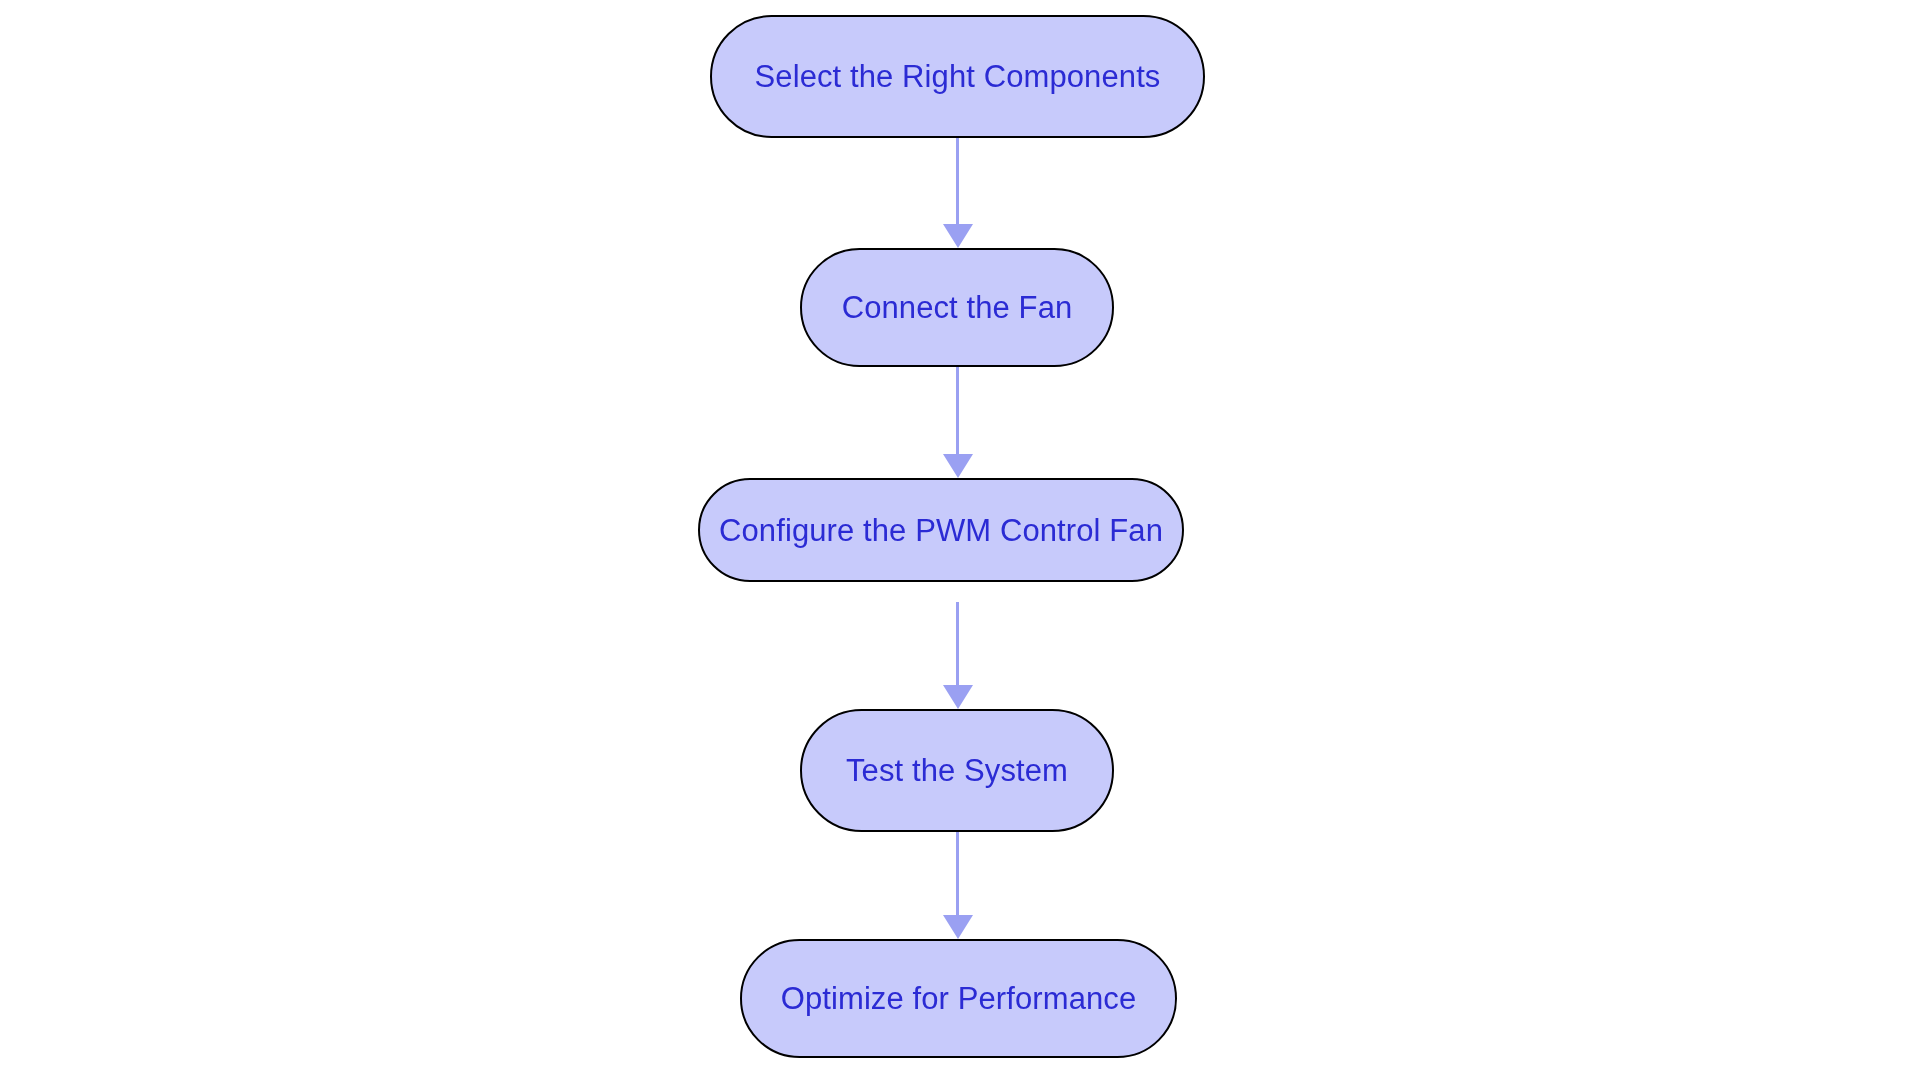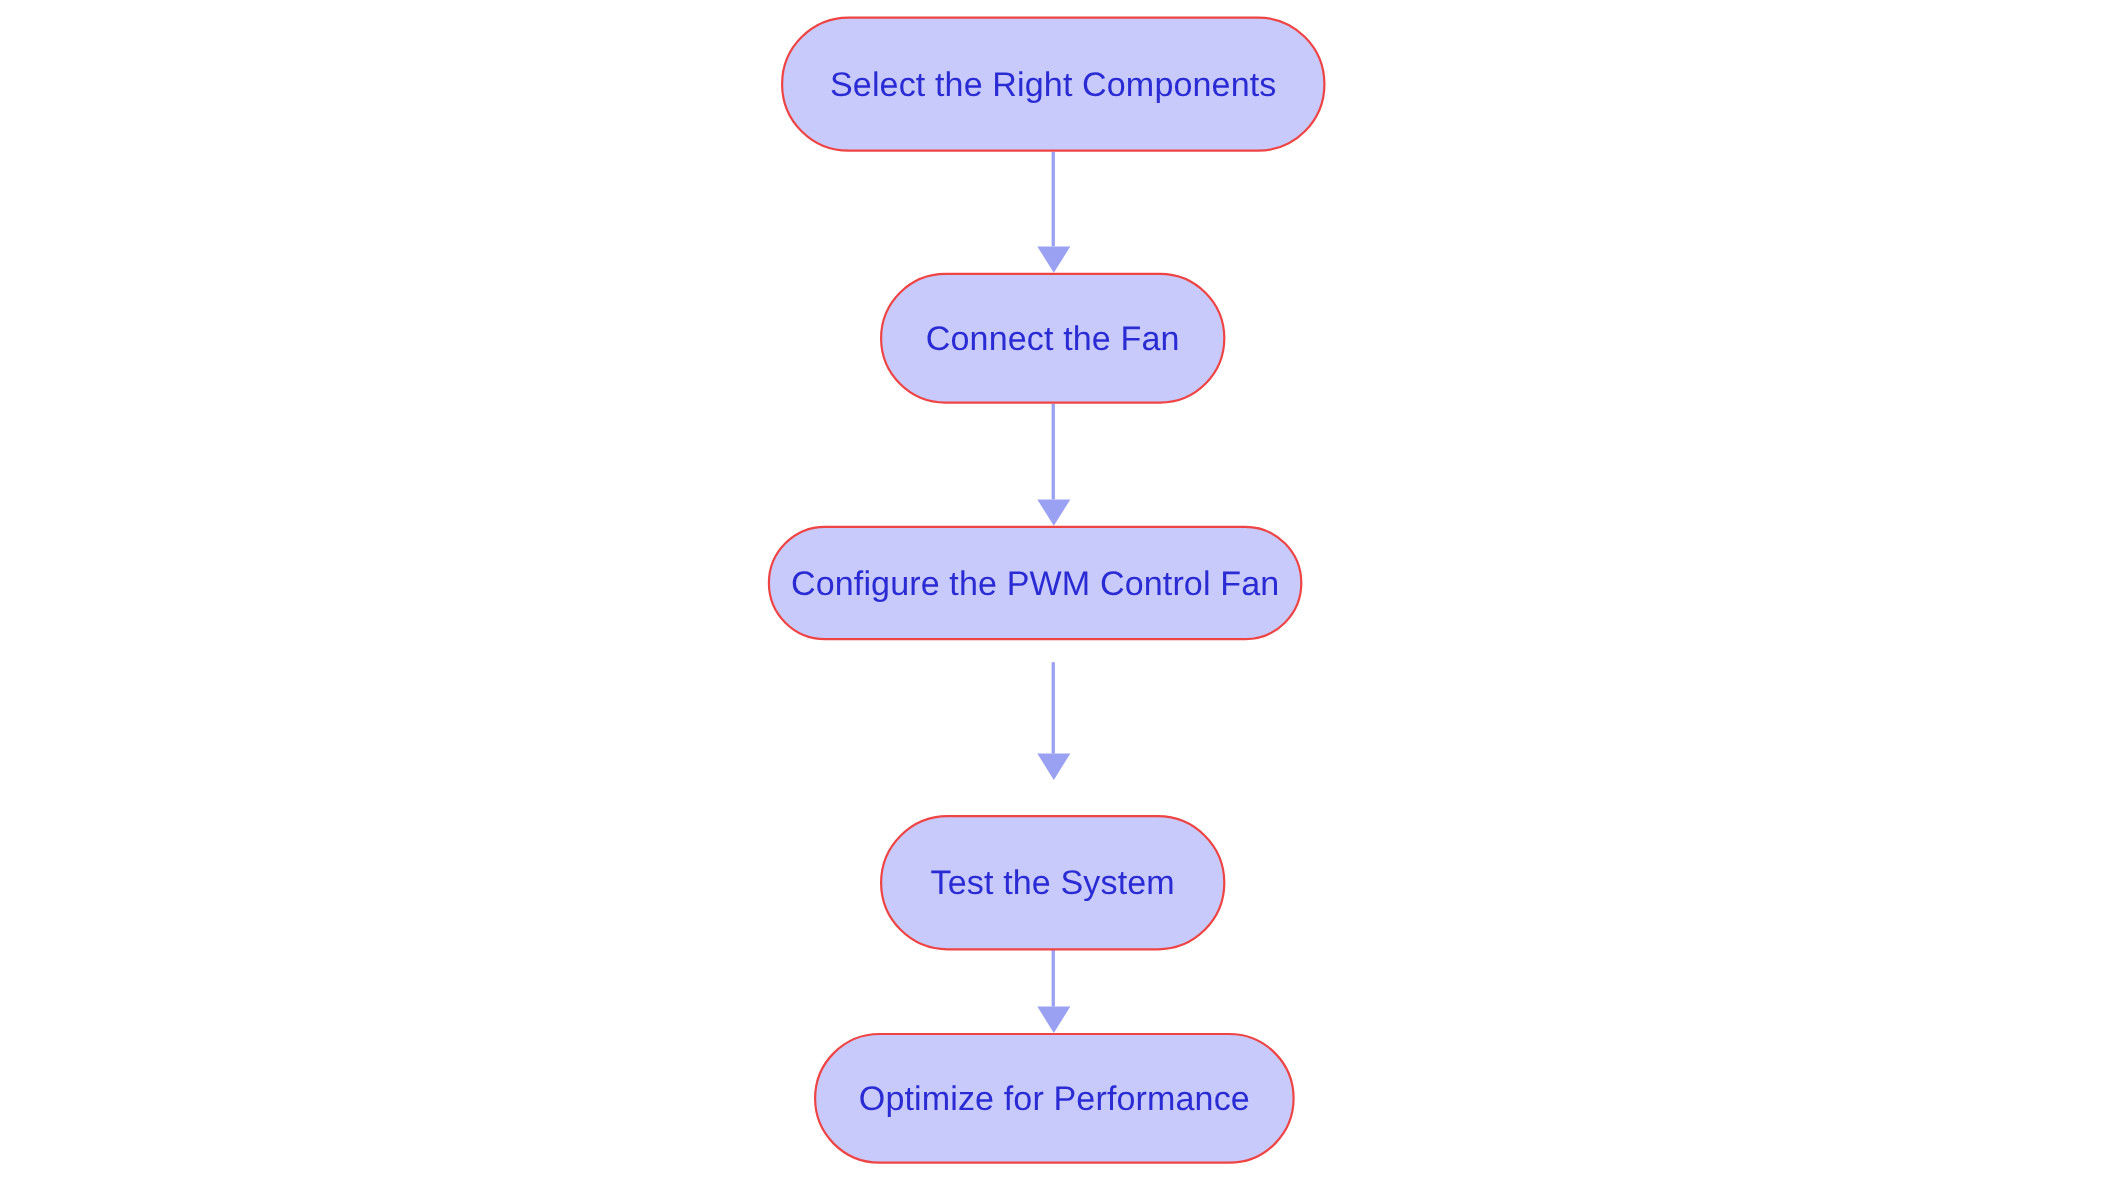"Select the Right Components" .node { border: 2px solid #ef4444 -> 2px solid #000000 }
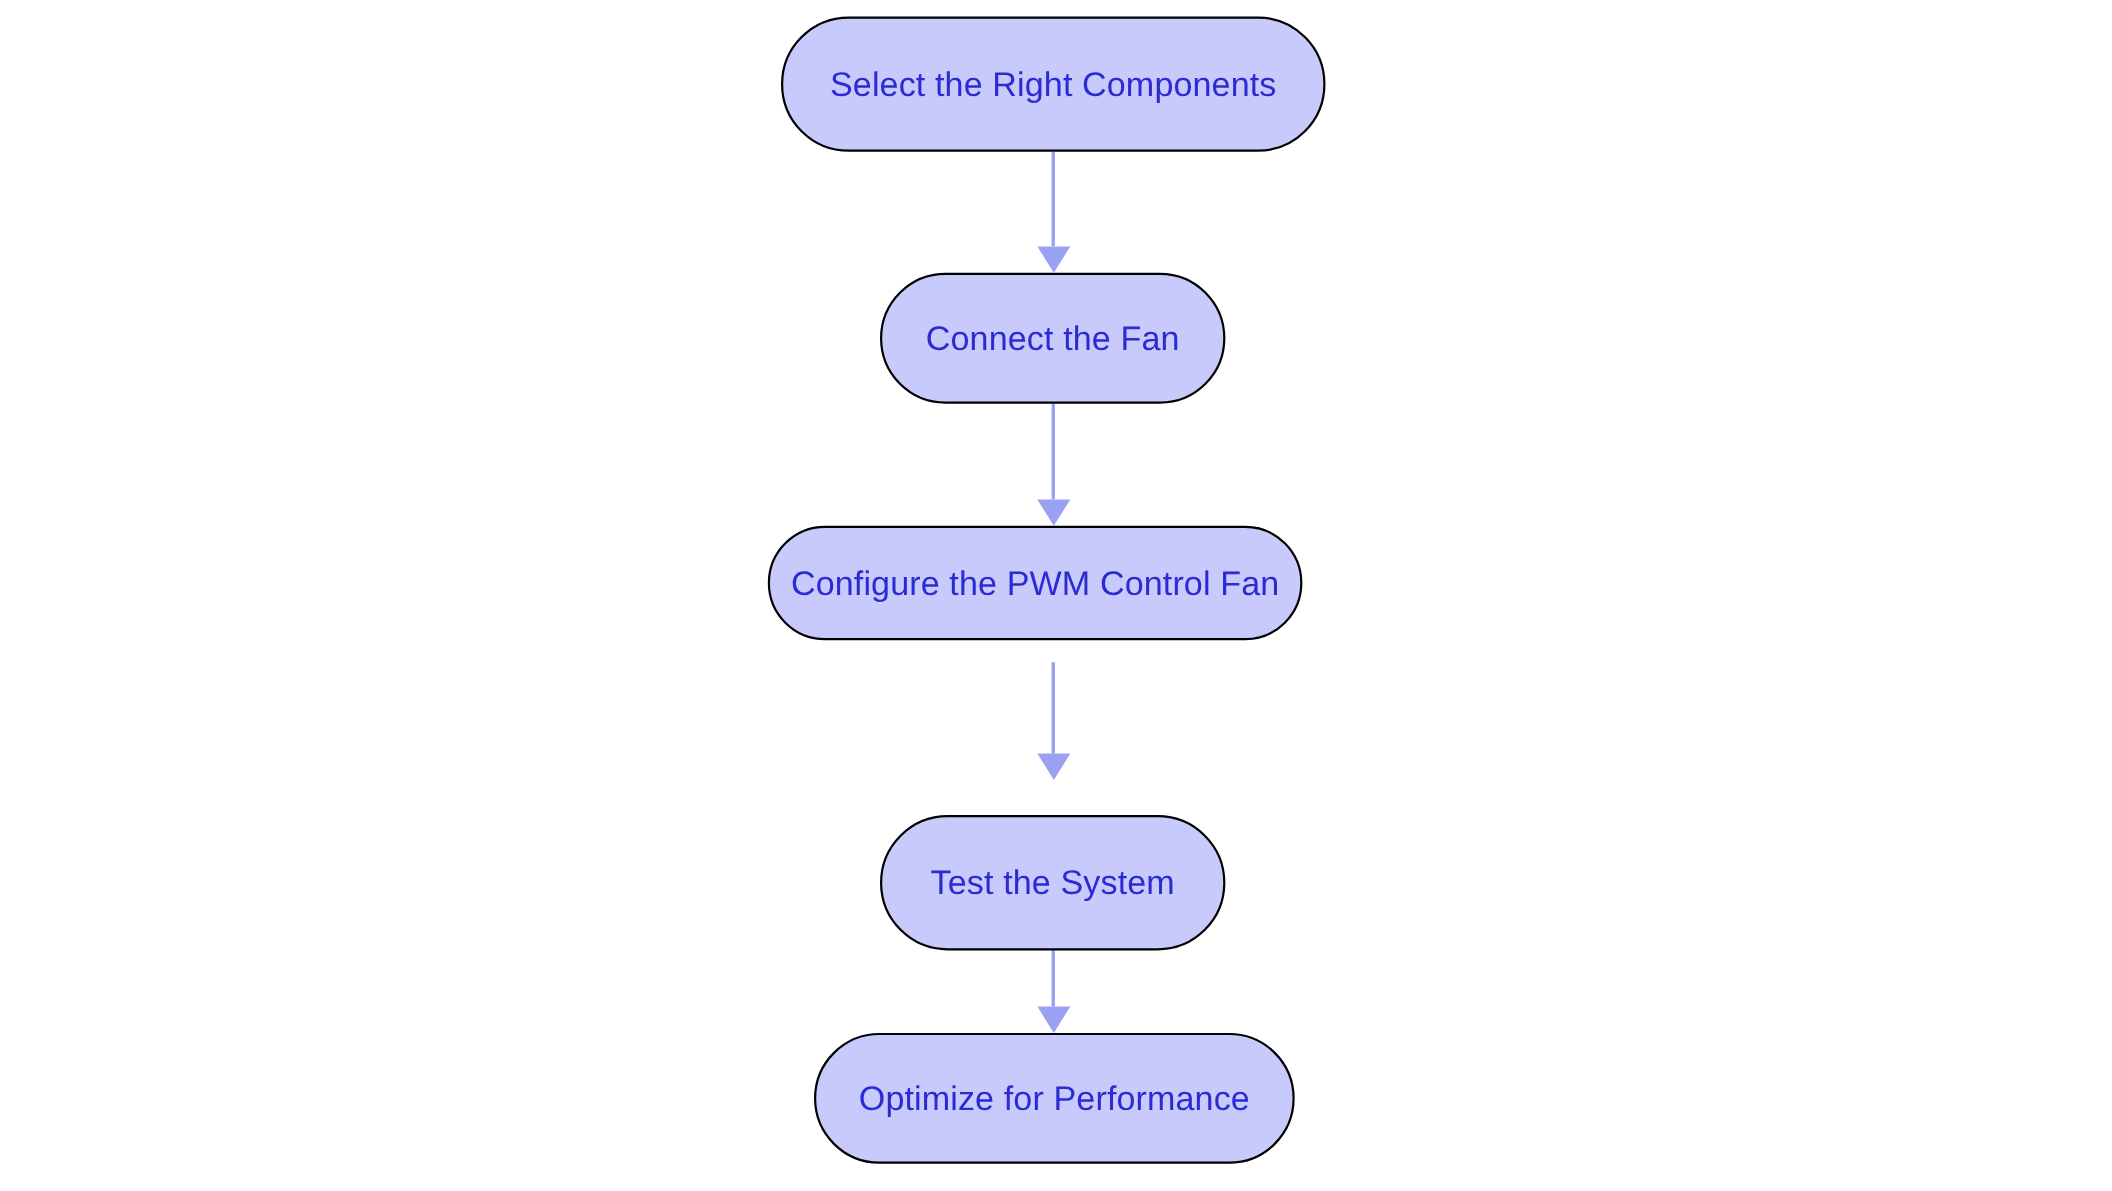"Test the System" div.node { margin-top: 32px -> none }
